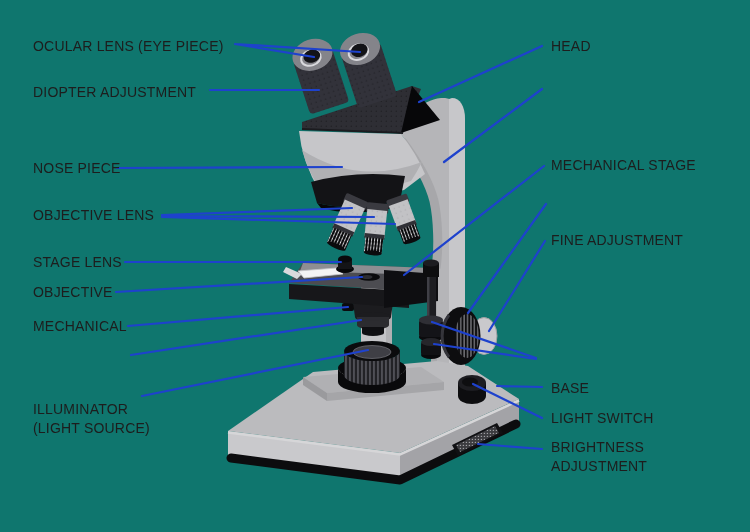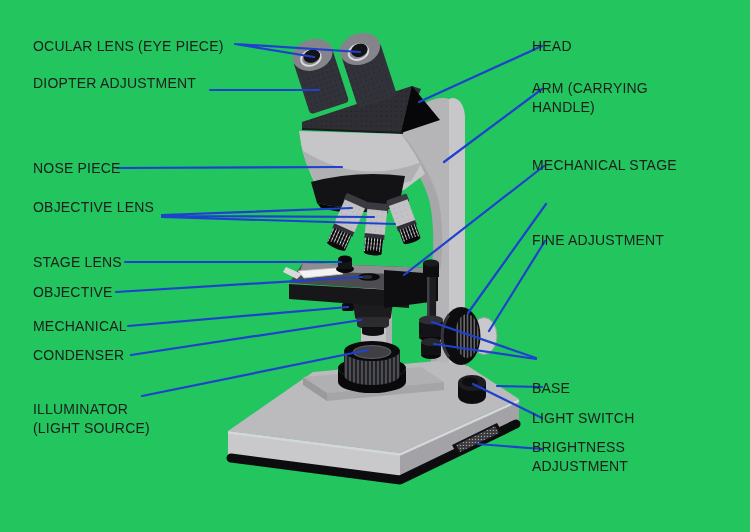"OCULAR LENS (EYE PIECE)" .canvas { background: #22c55e -> #0f766e }
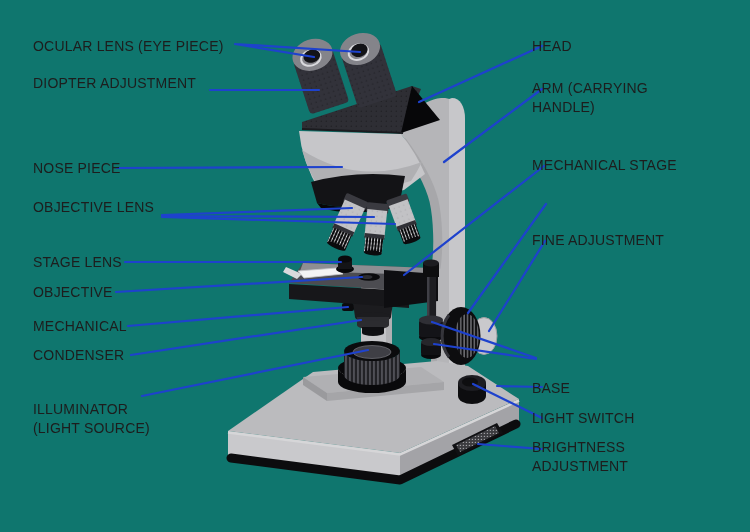"HEAD" .r-col { left: 532px -> 551px }
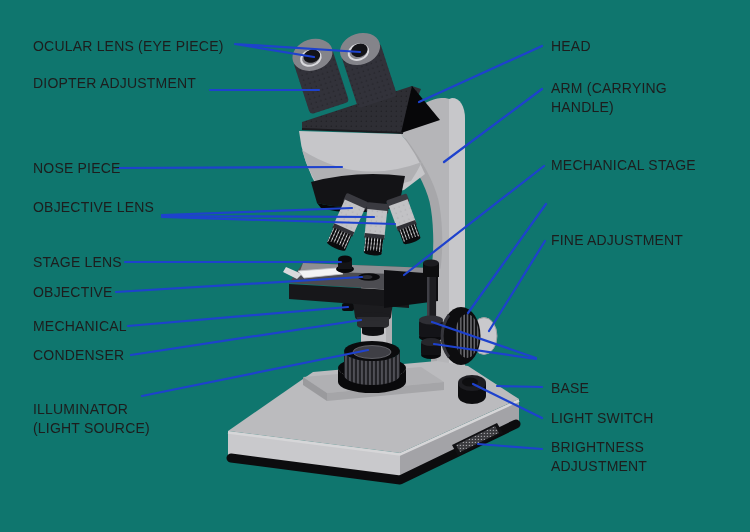"DIOPTER ADJUSTMENT" div.label { top: 74px -> 83px }
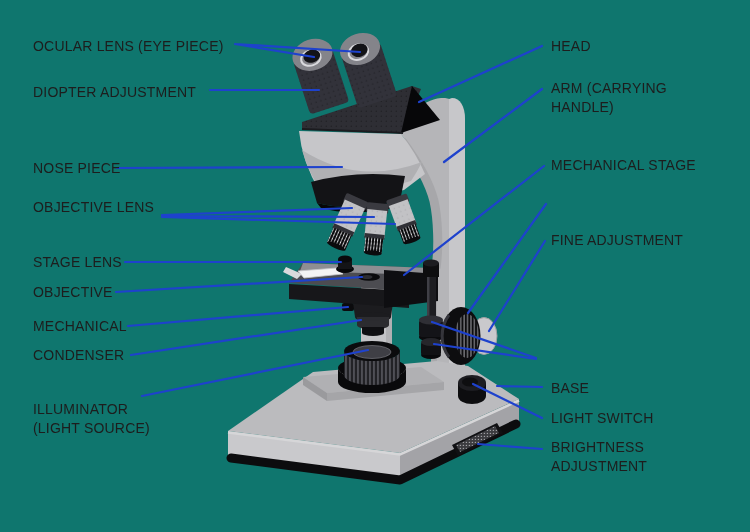"ARM (CARRYING HANDLE)" div.label { html: <div>ARM (CARRYING HANDLE)</div> -> none }
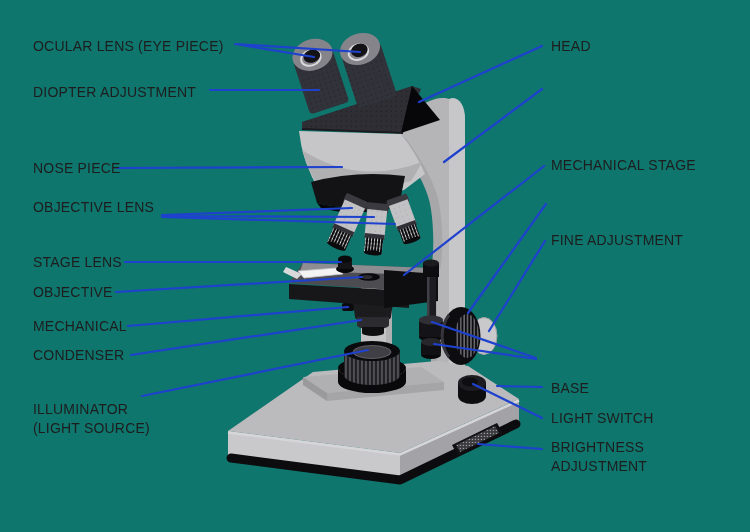"OBJECTIVE LENS" div.label { top: 198px -> 206px }
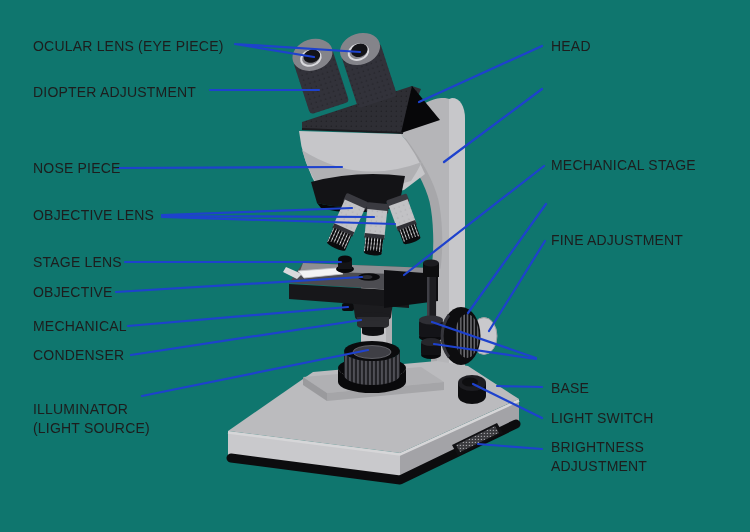"CONDENSER" div.label { html: <div>CONDENSER</div> -> none }
